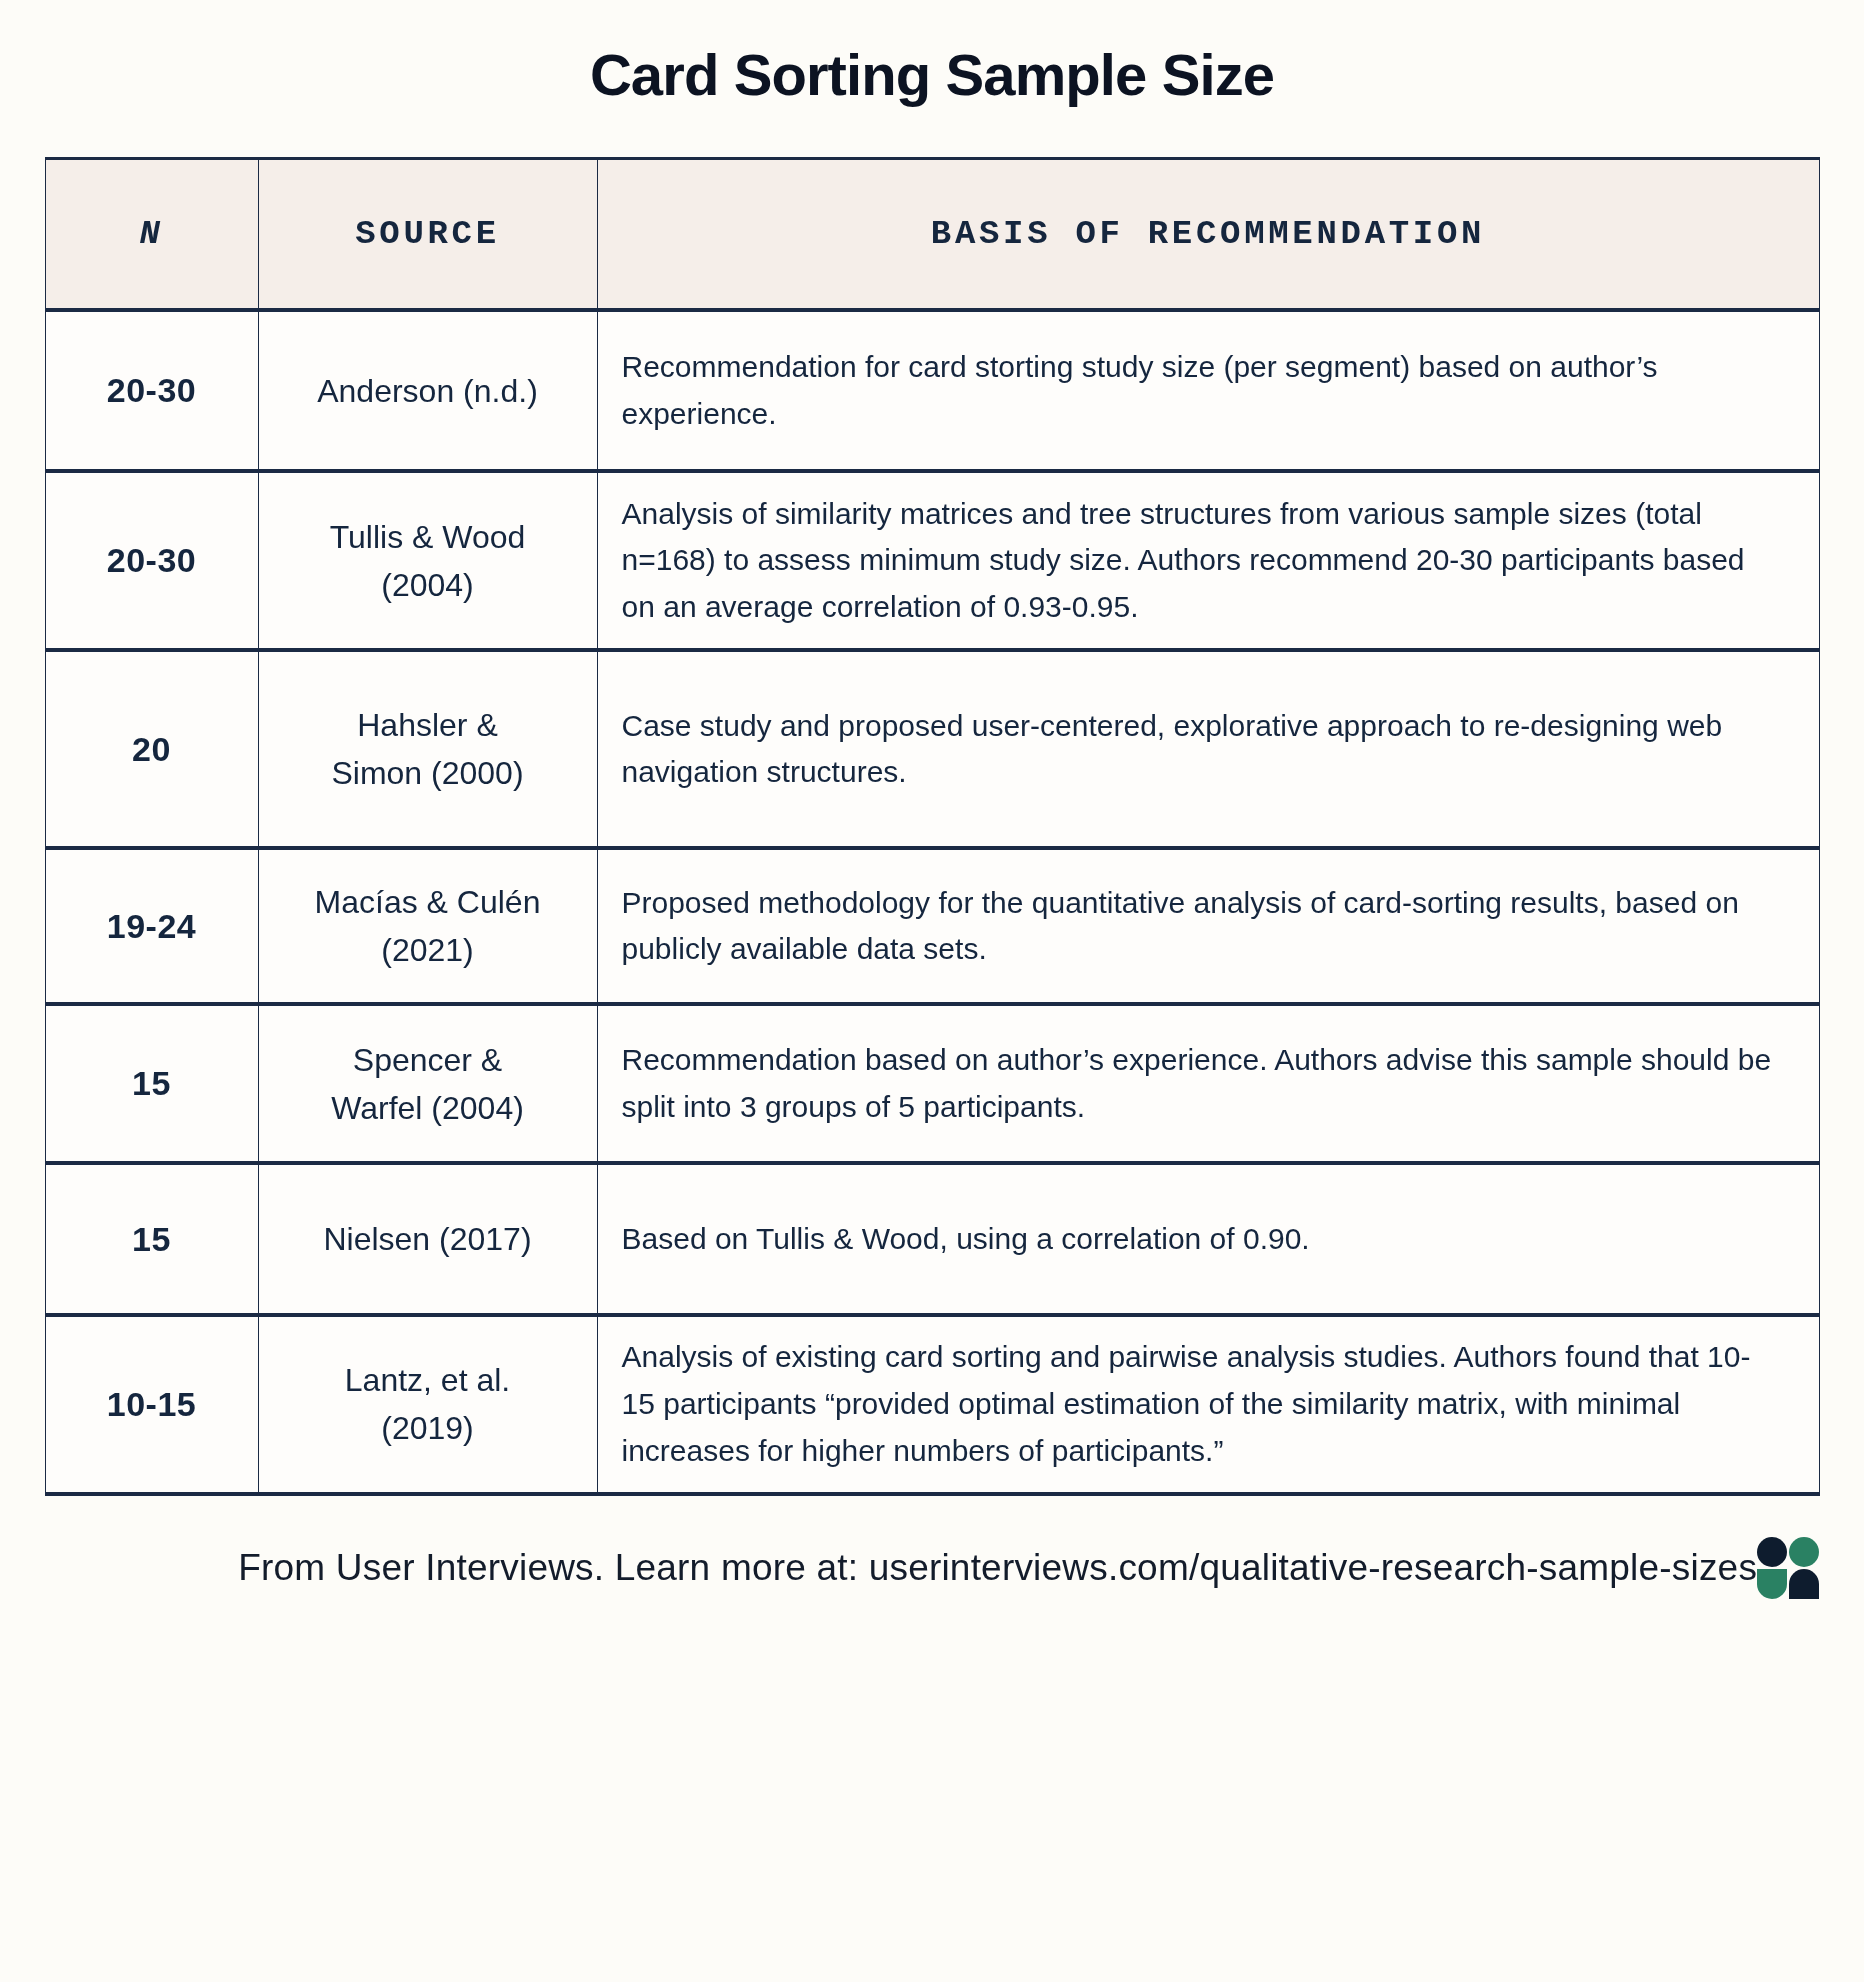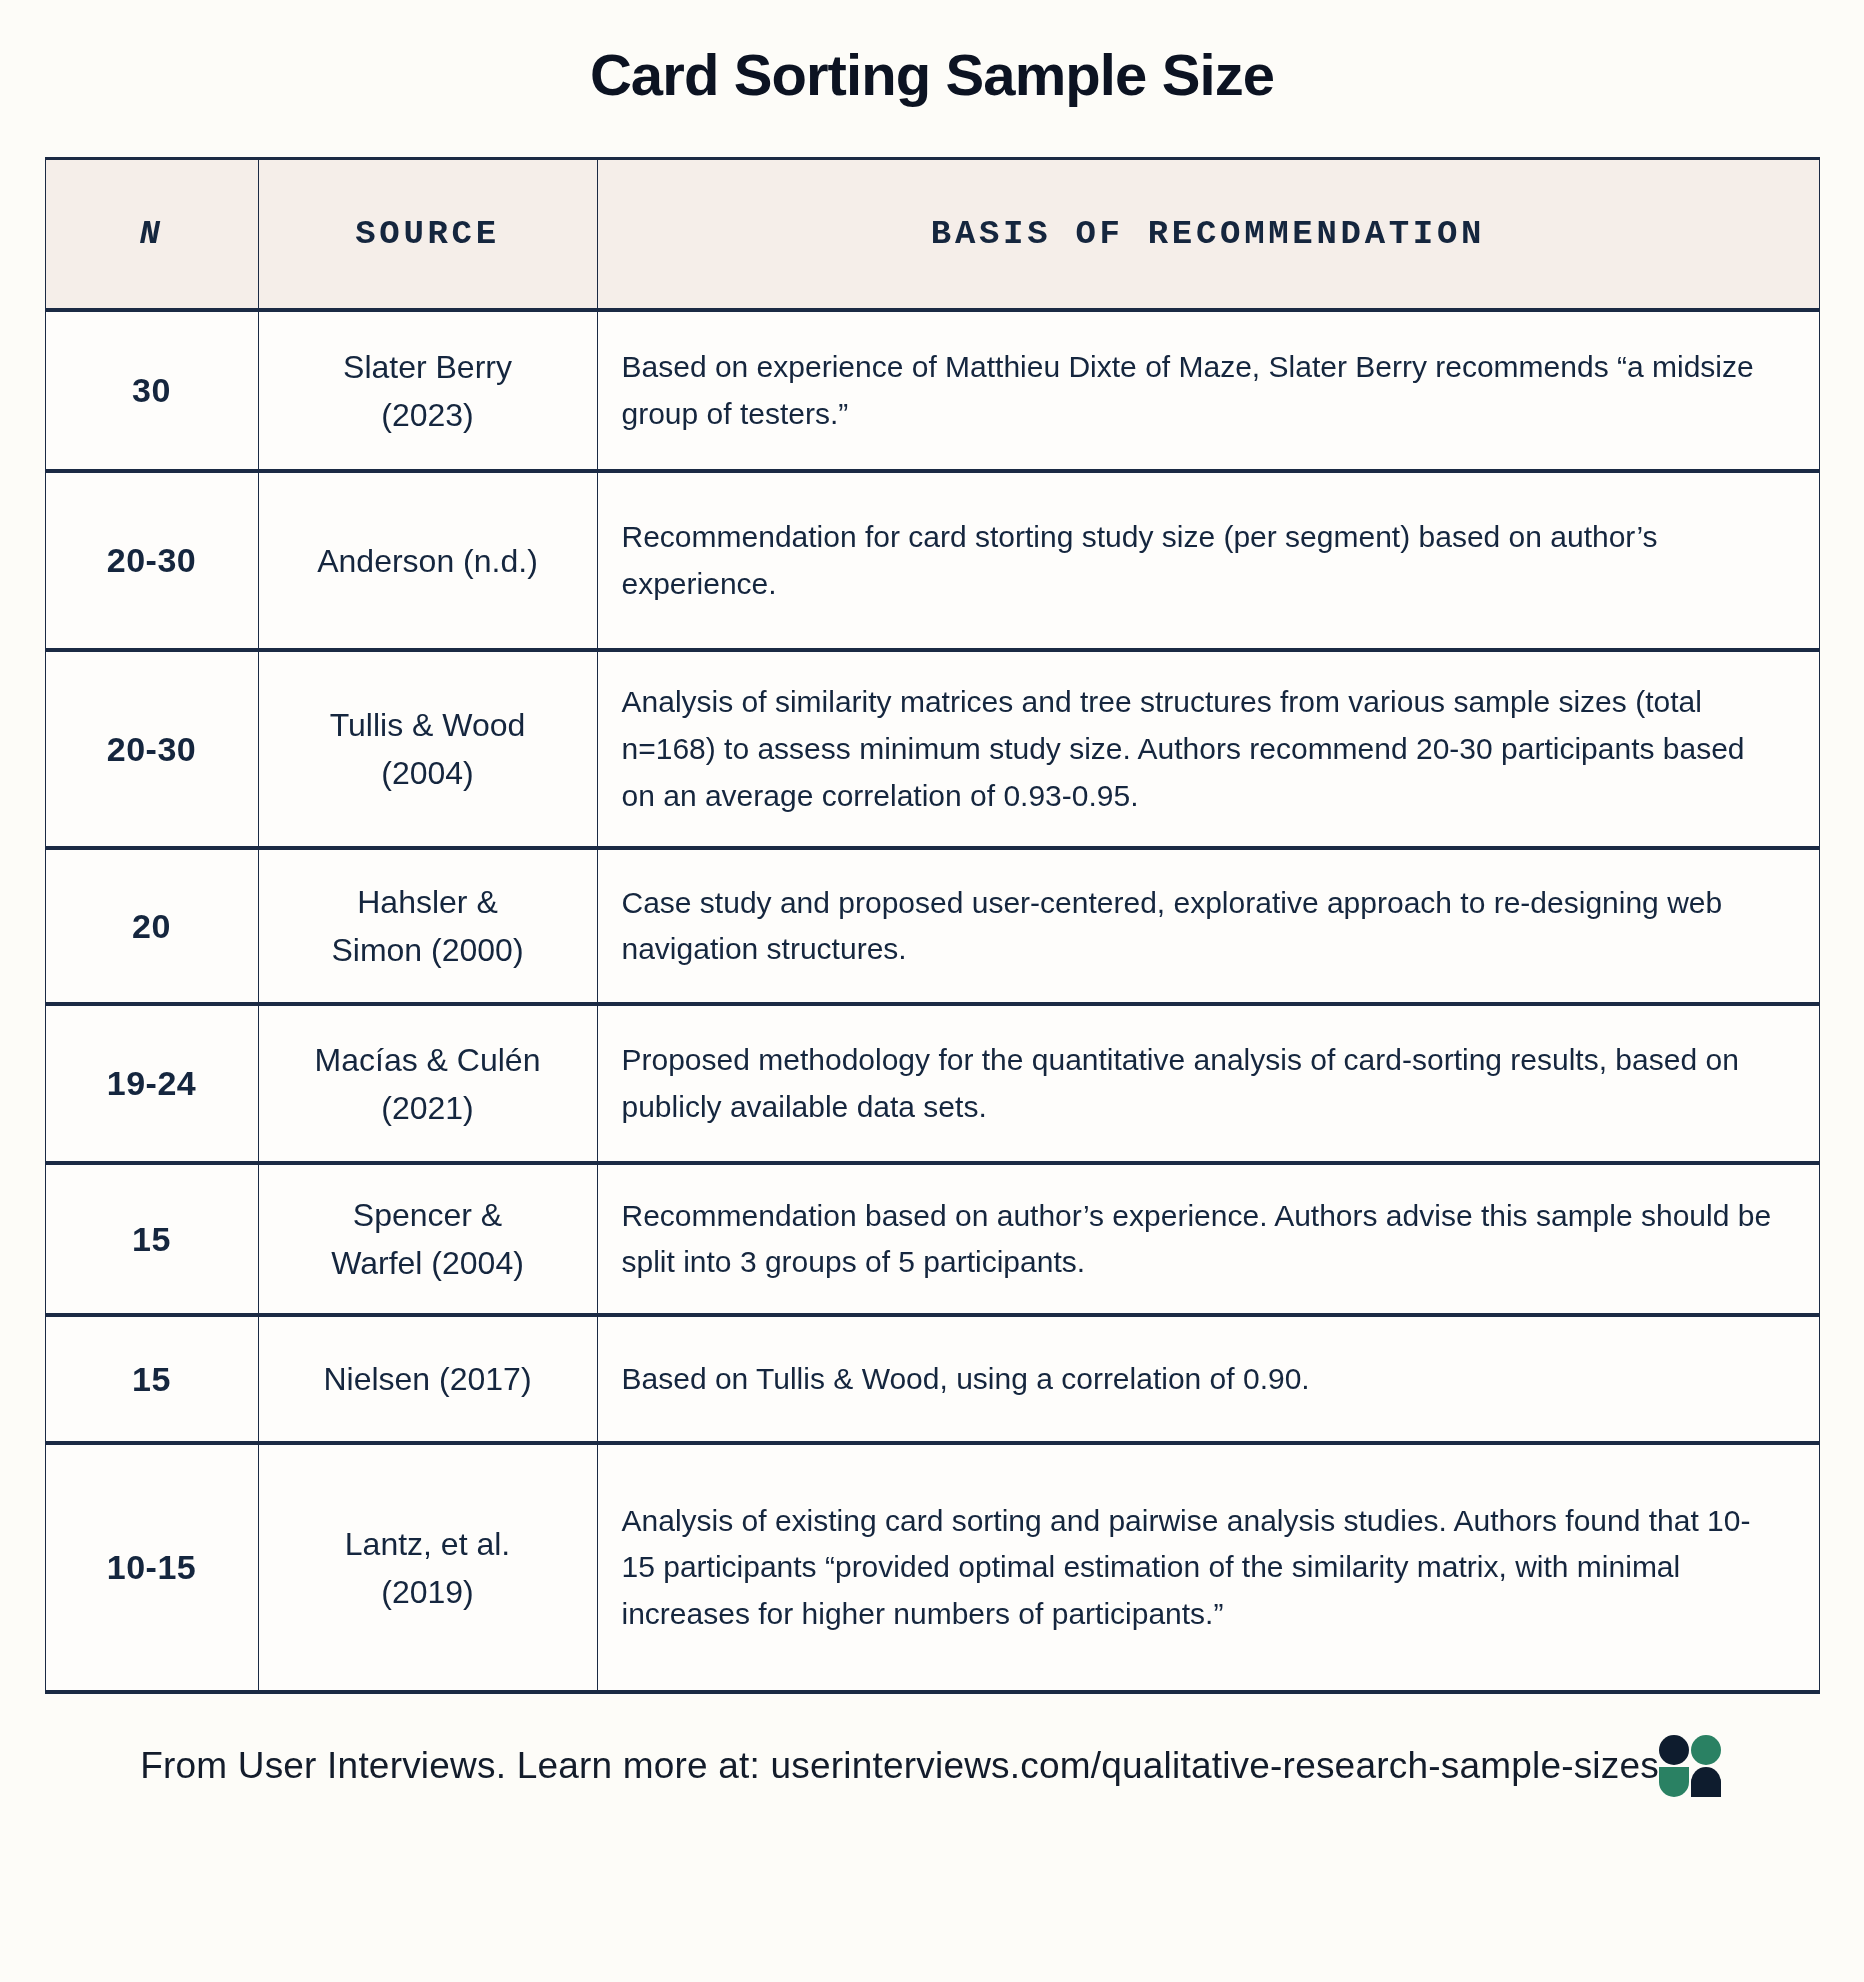"30" tr { html: <tr> <td>30</td> <td> <div>Slater Berry</div> <div>(2023)</div> </td> <td>Based on experience of Matthieu Dixte of Maze, Slater Berry recommends “a midsize group of testers.”</td> </tr> -> none }
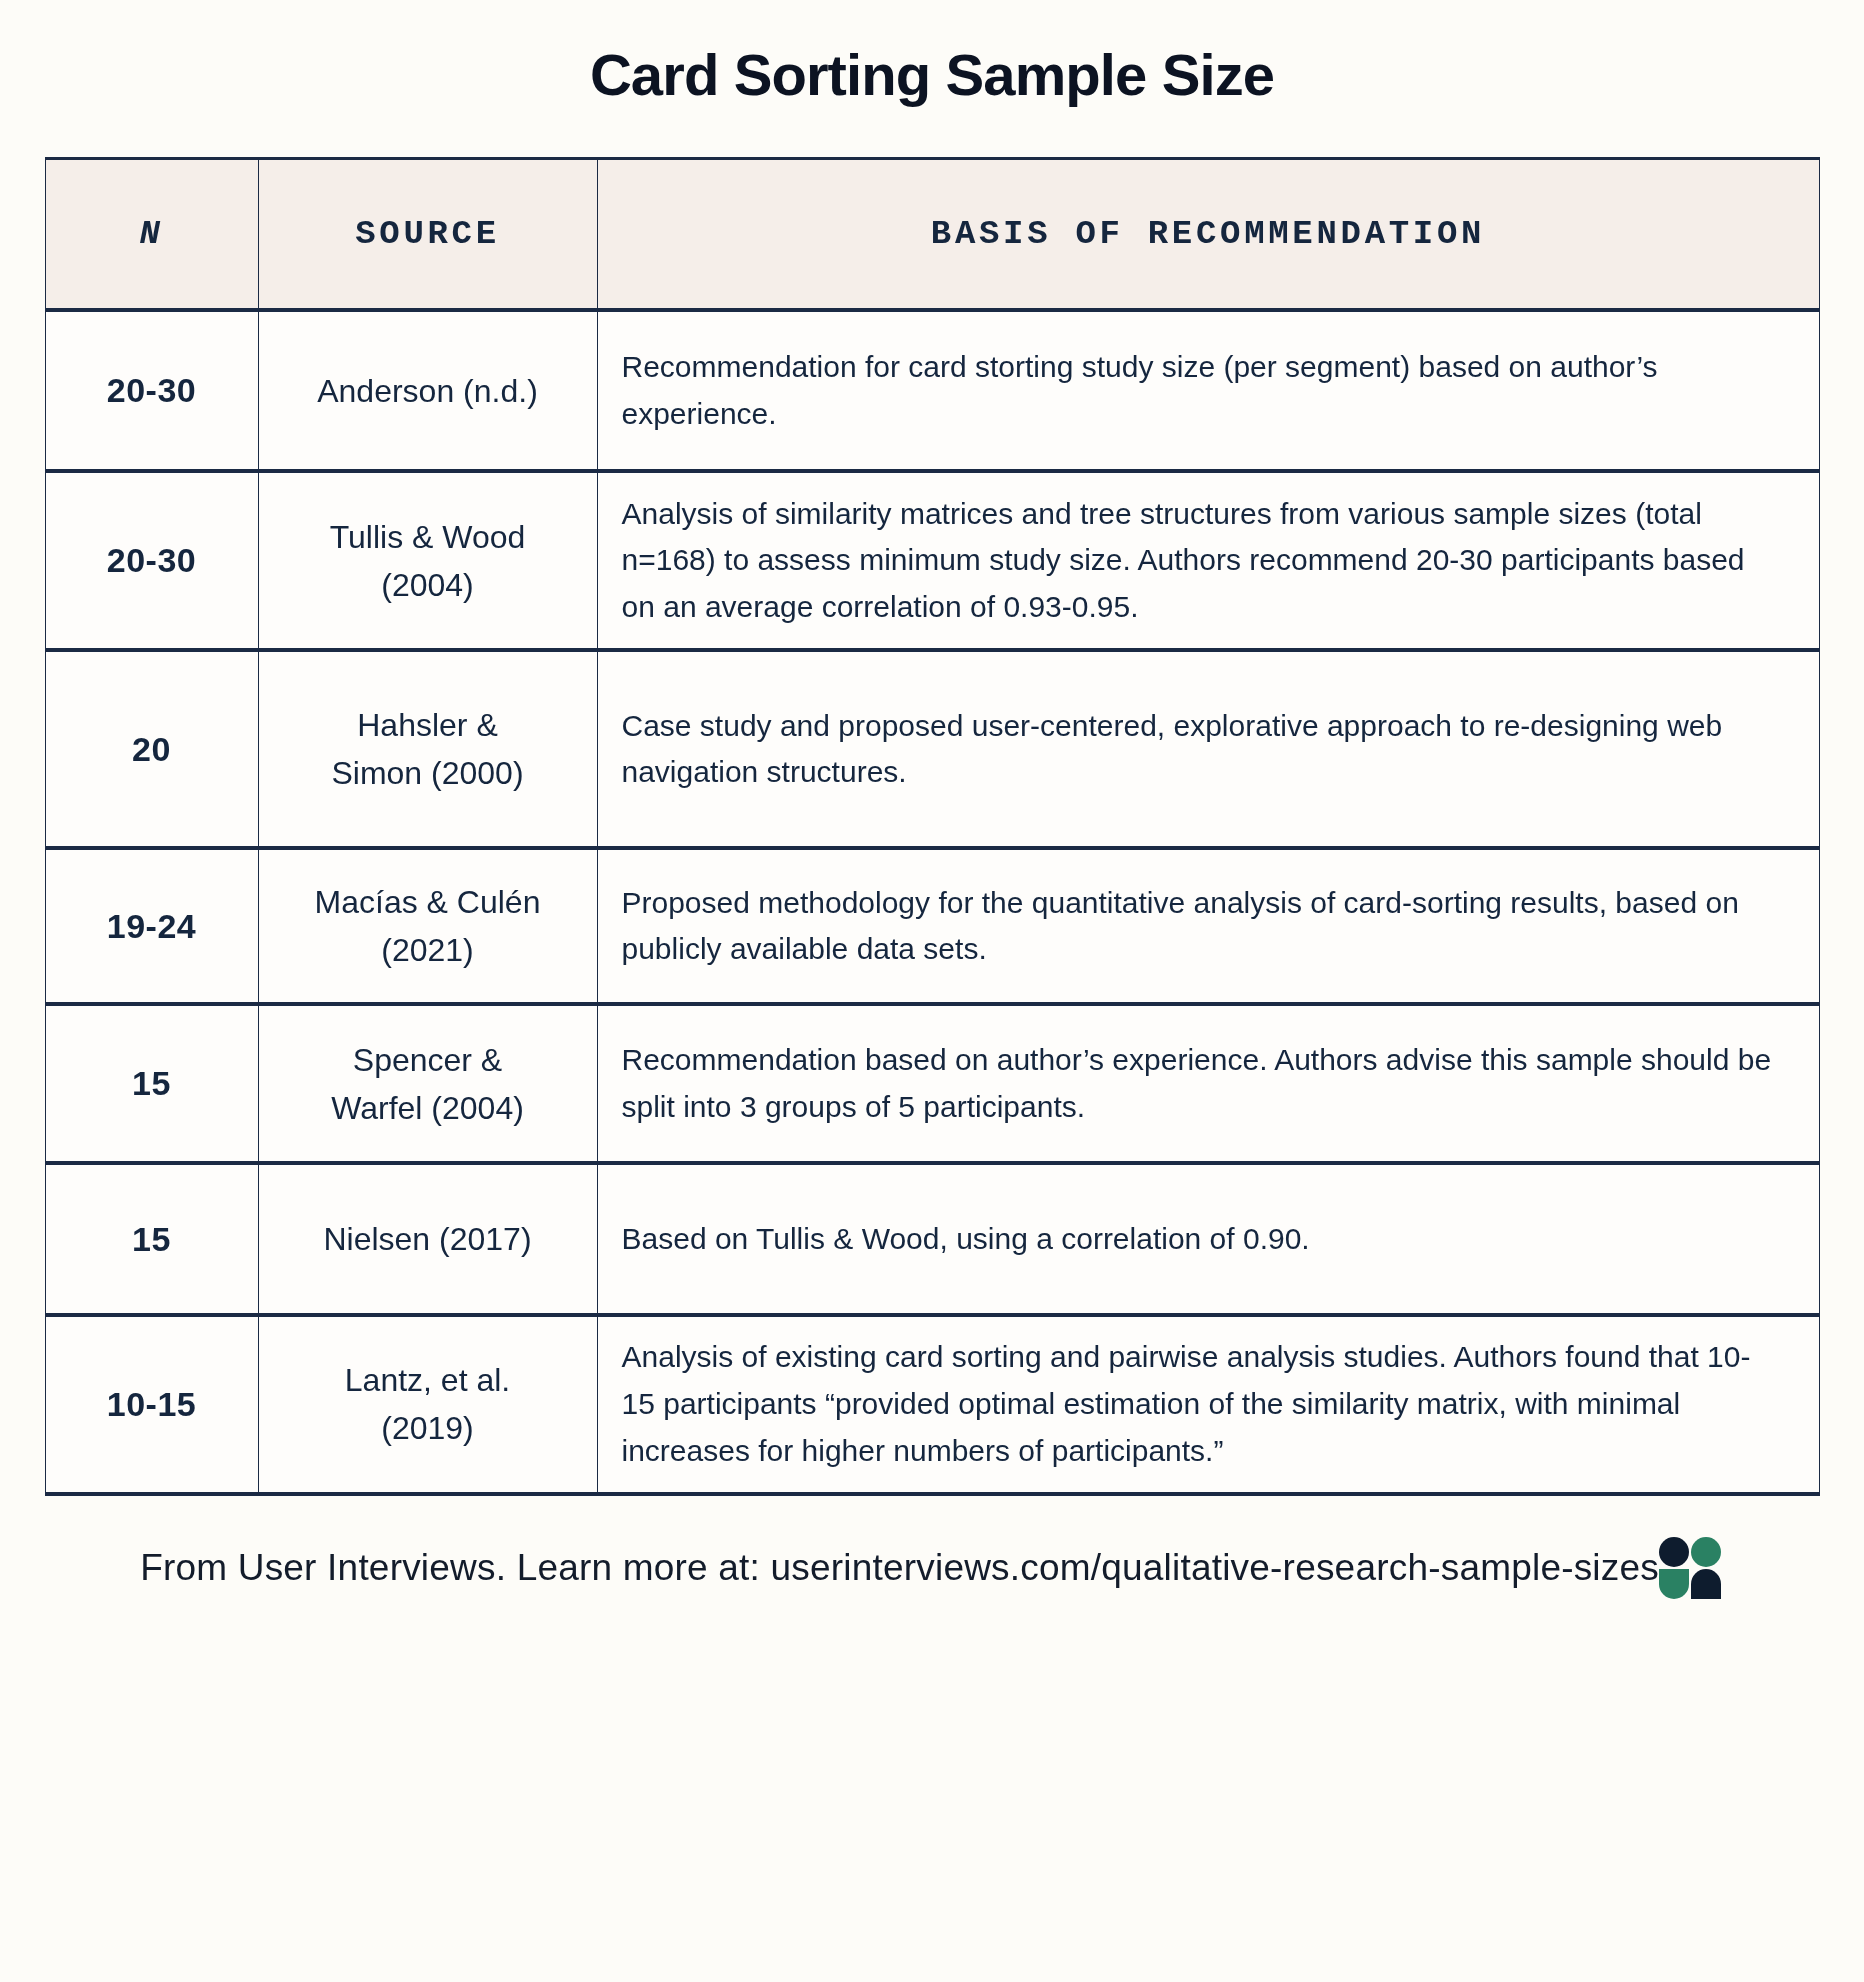"From User Interviews. Learn more" .footer { justify-content: center -> flex-end }
